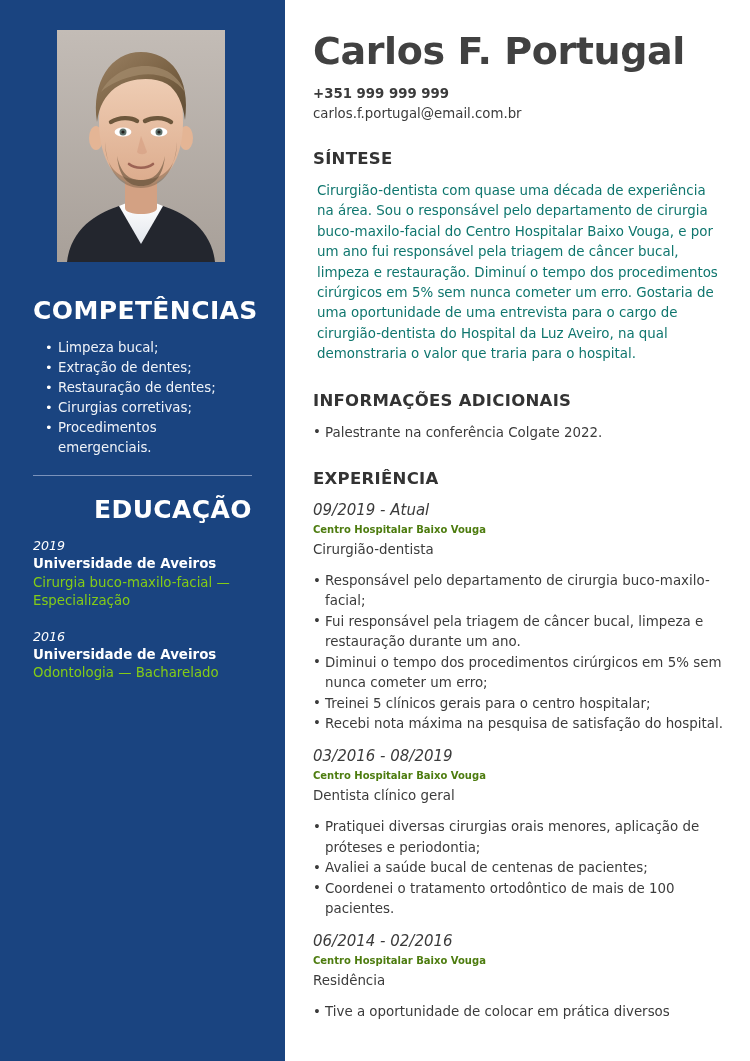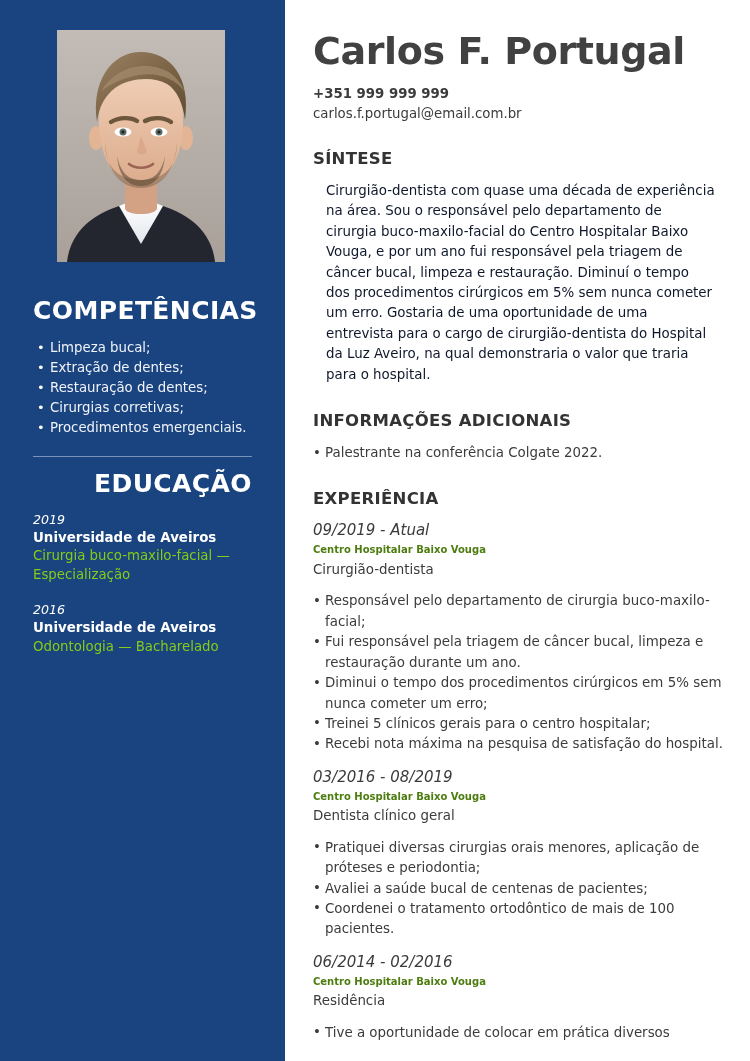"Cirurgião-dentista com quase uma década" .para { color: #0f172a -> #0f766e; margin: 13px -> 4px }
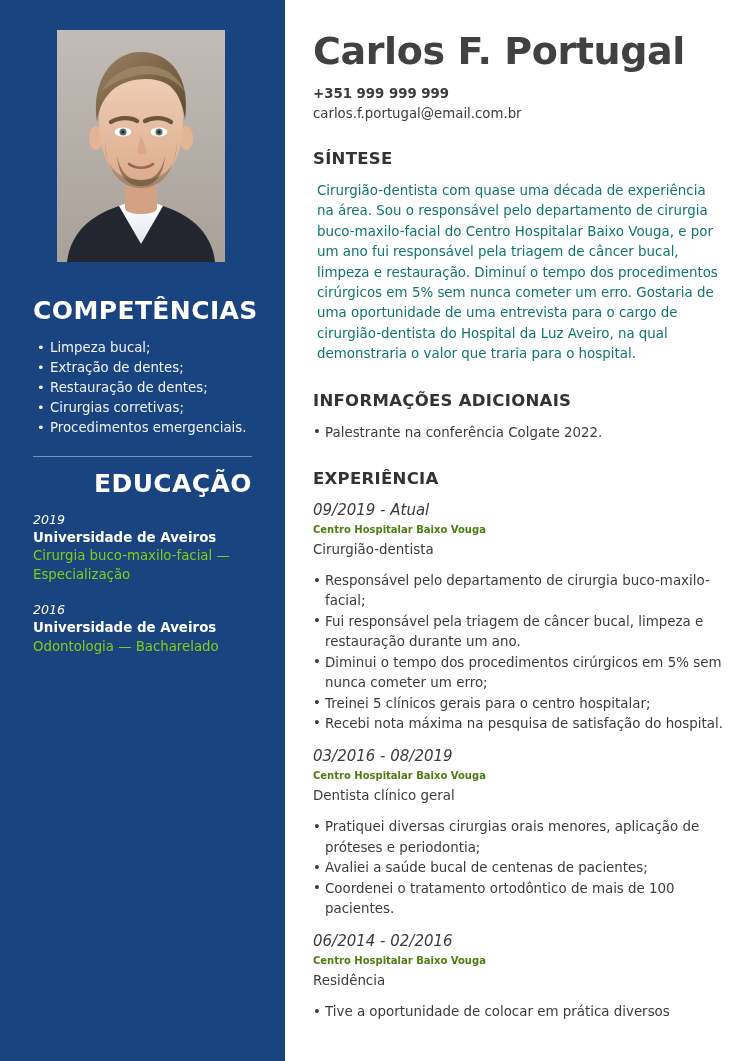"Limpeza bucal;" .side-list { margin: 4px -> 12px }
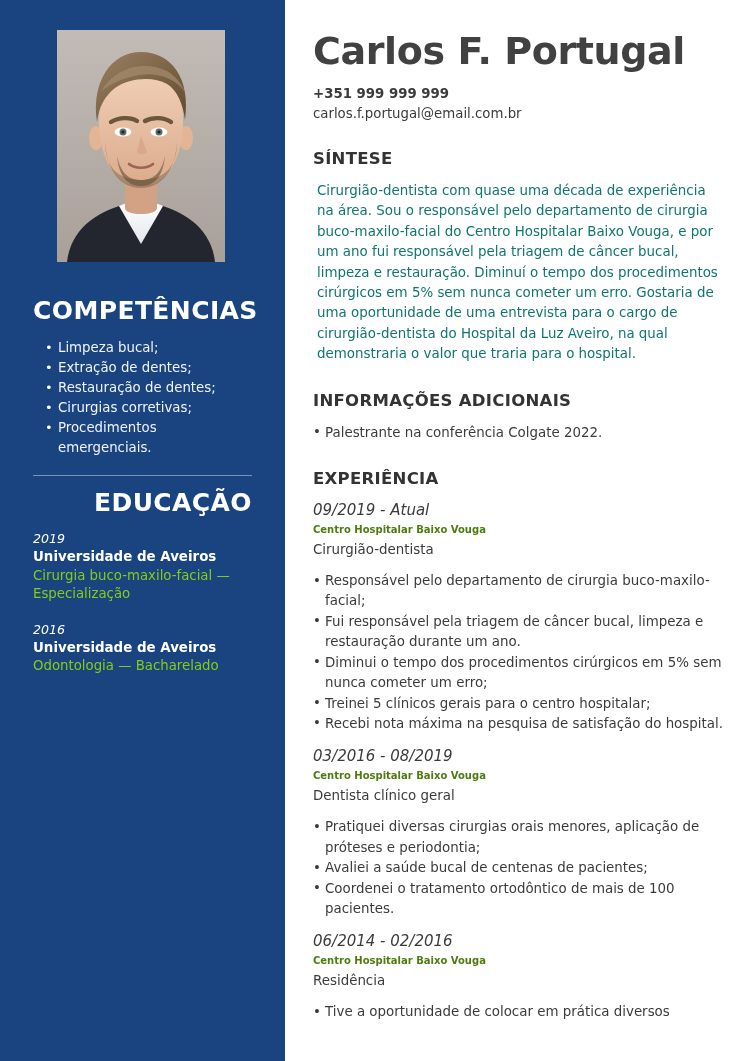"EDUCAÇÃO" .edu-section { margin-top: 12px -> 19px }
